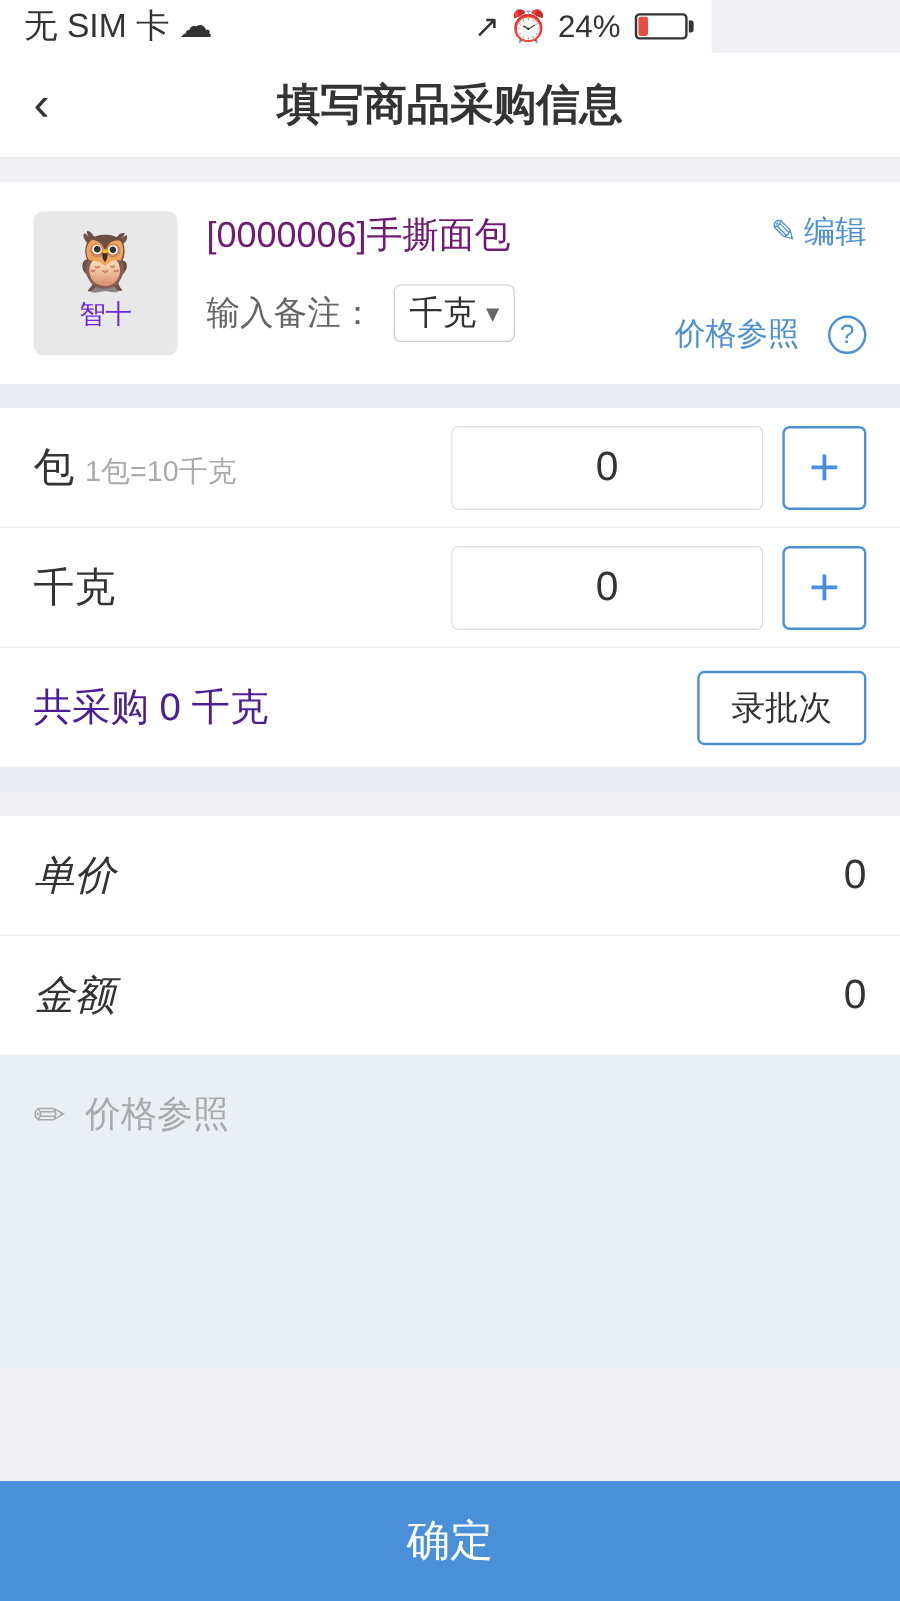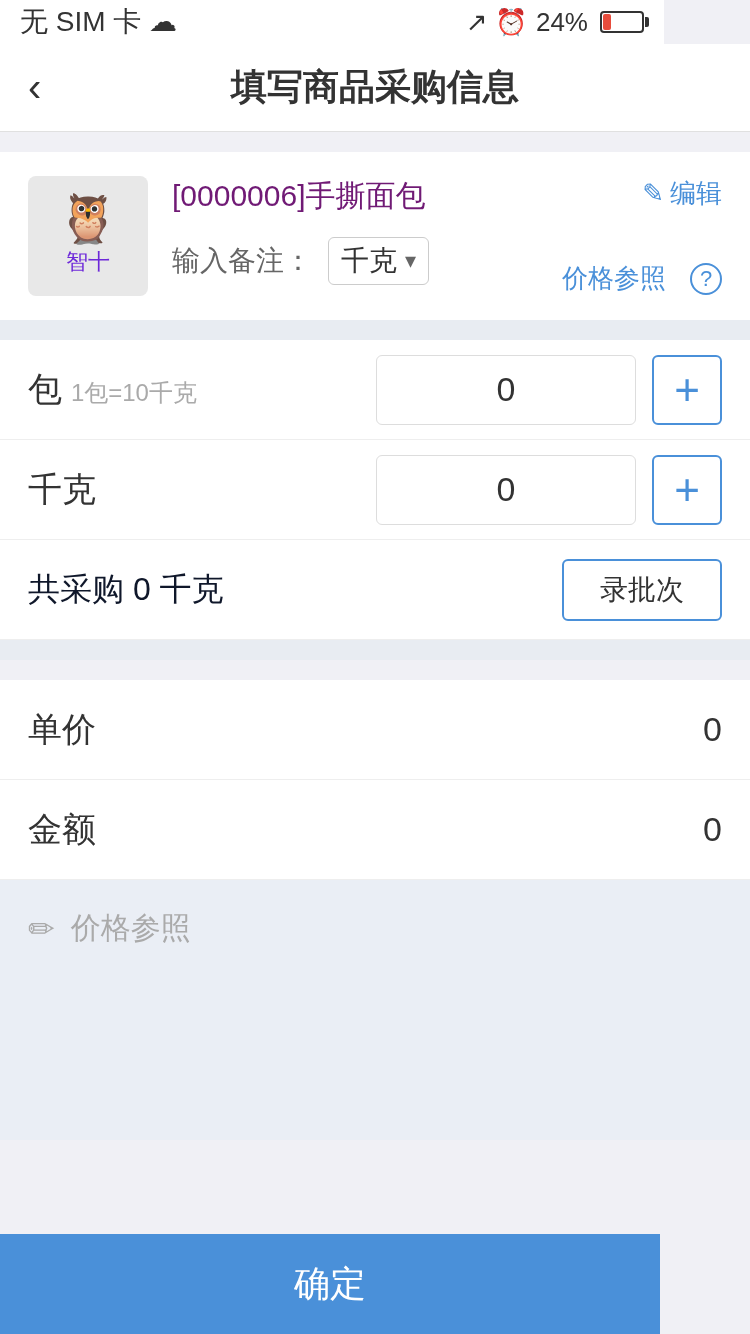"无 SIM 卡 ☁" .status-bar { width: 664px -> 593px }
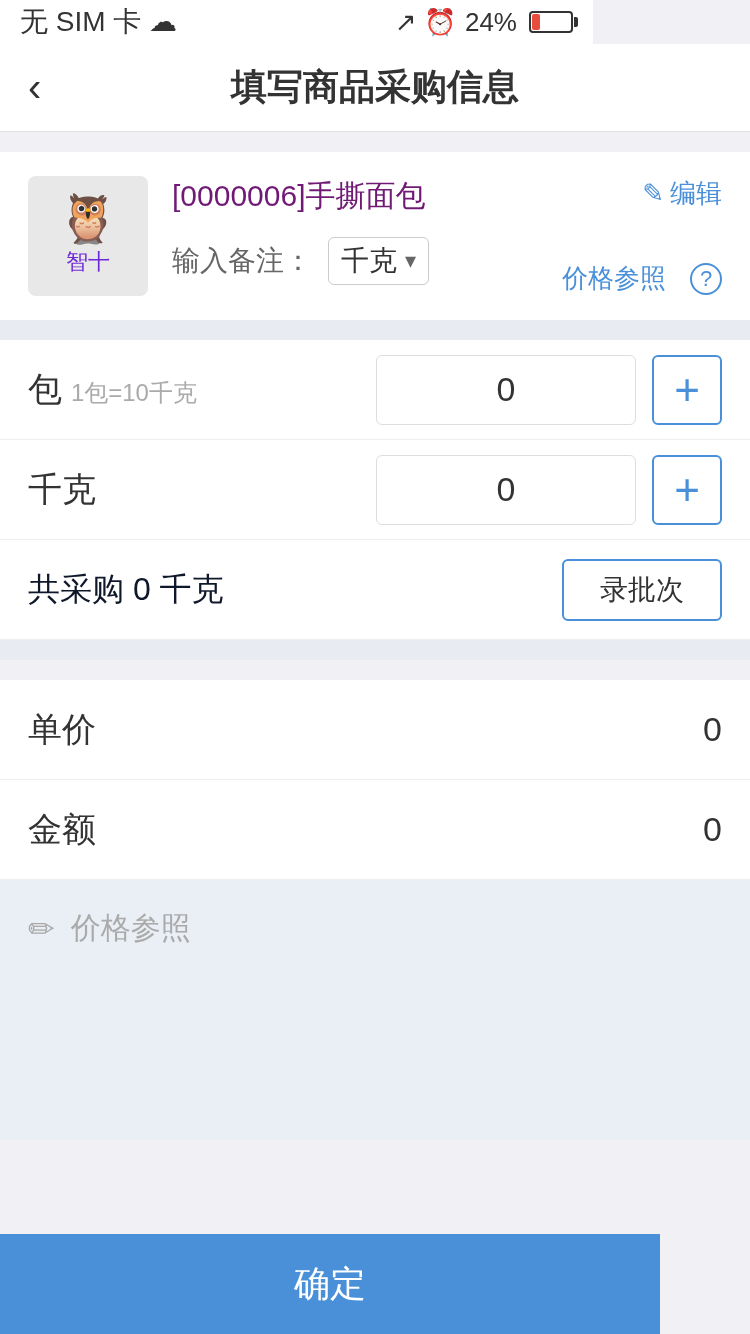"共采购 0 千克" .total-text { color: #0f172a -> #4c1d95 }
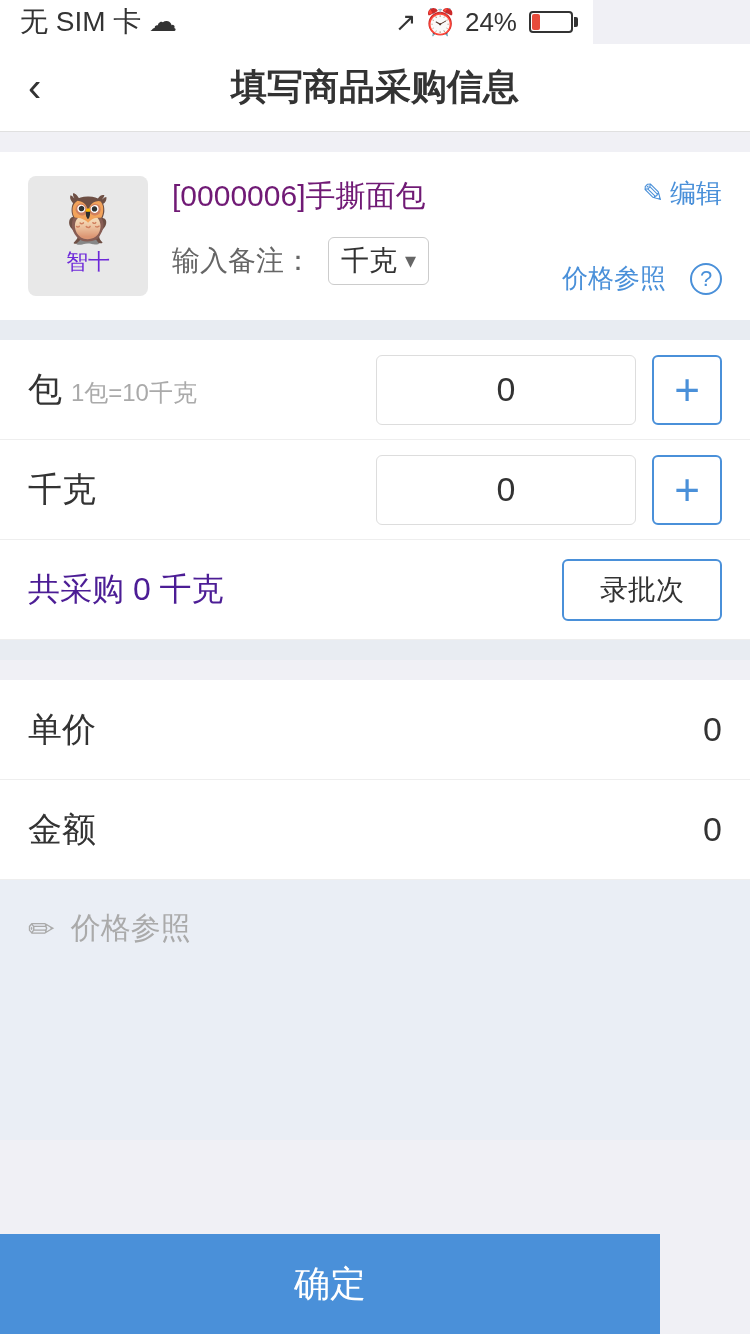"录批次" .total-btn { width: 160px -> 141px }
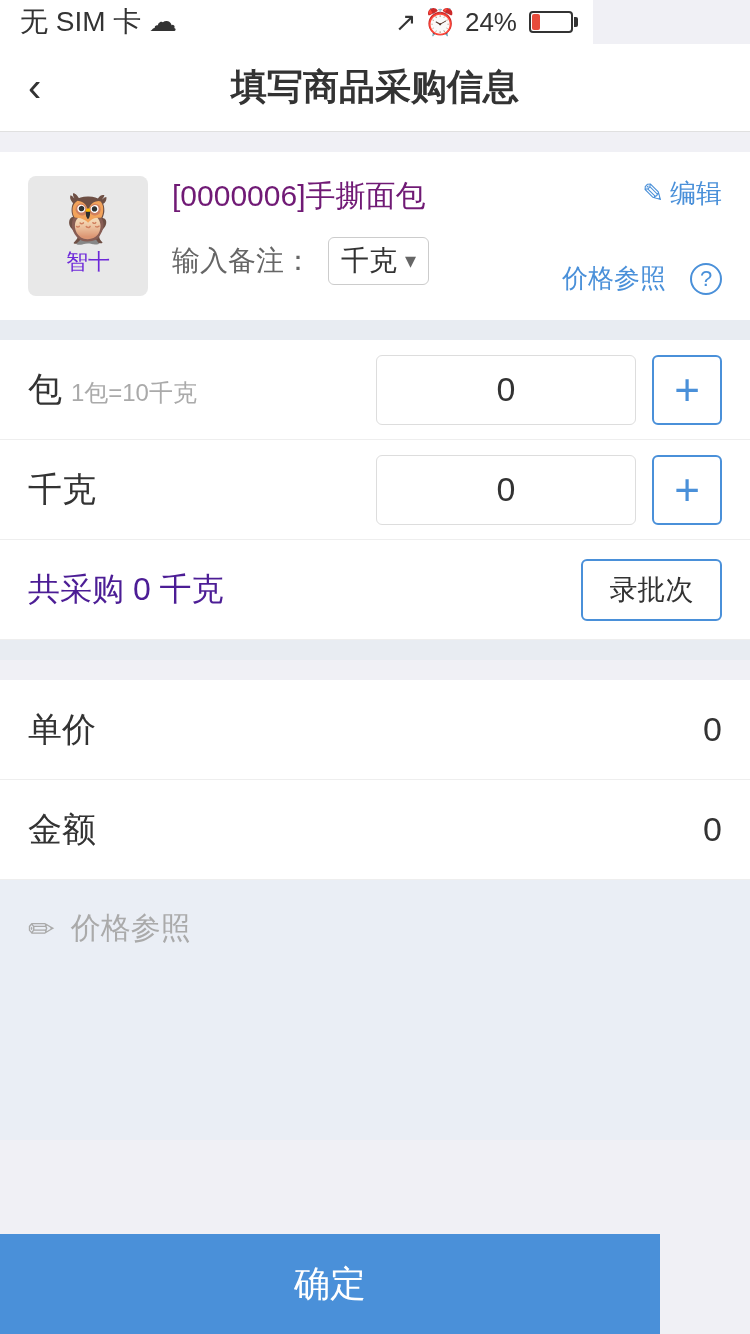"单价" .price-label { font-style: none -> italic }
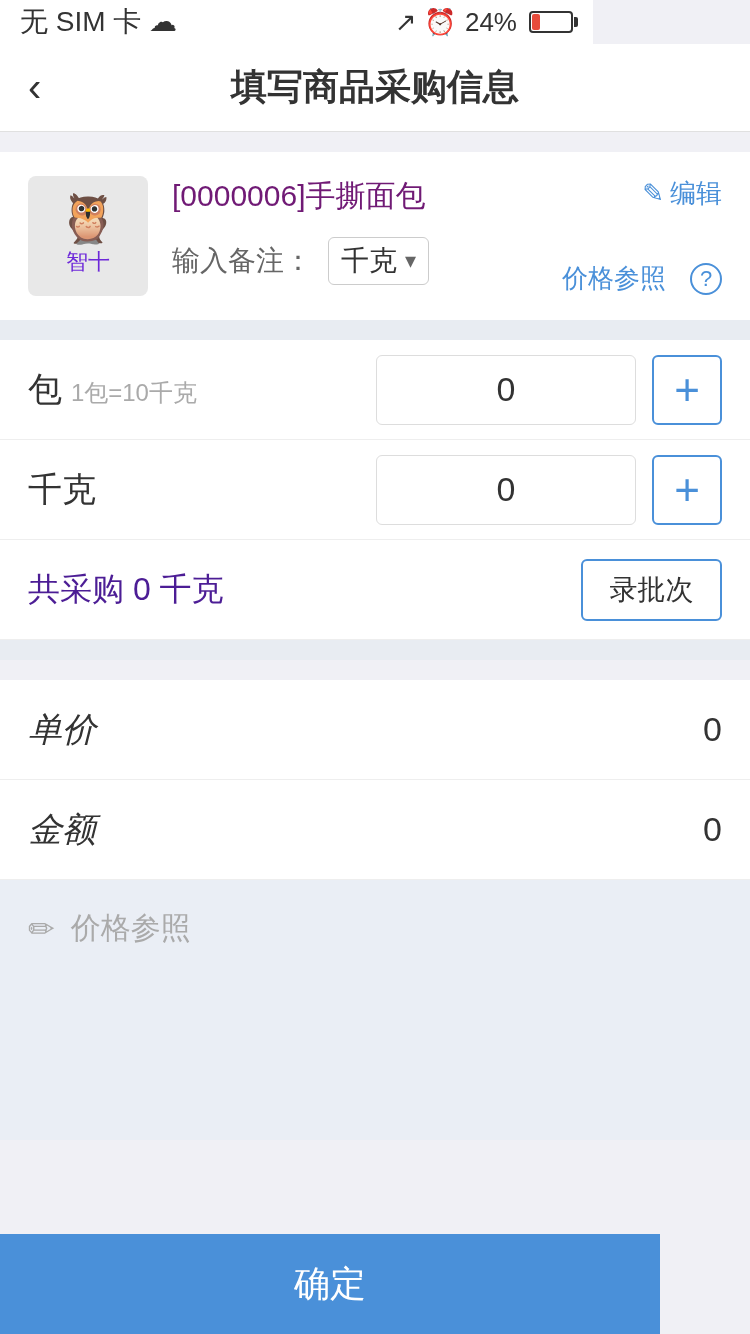"确定" .confirm-btn { width: 660px -> 750px }
